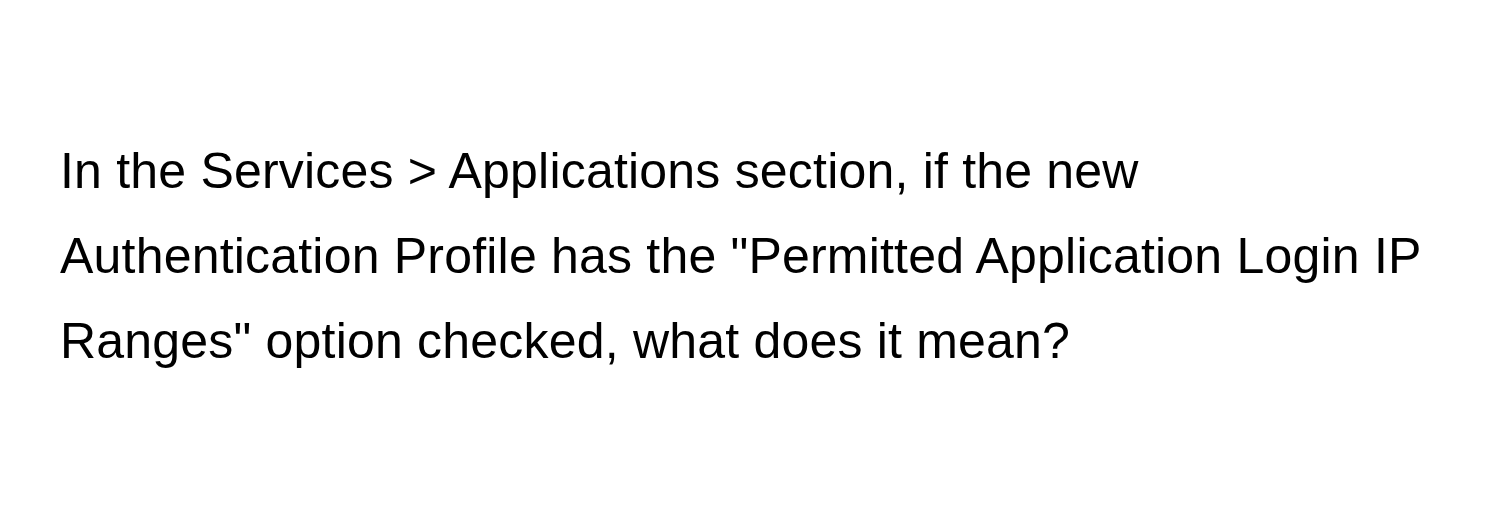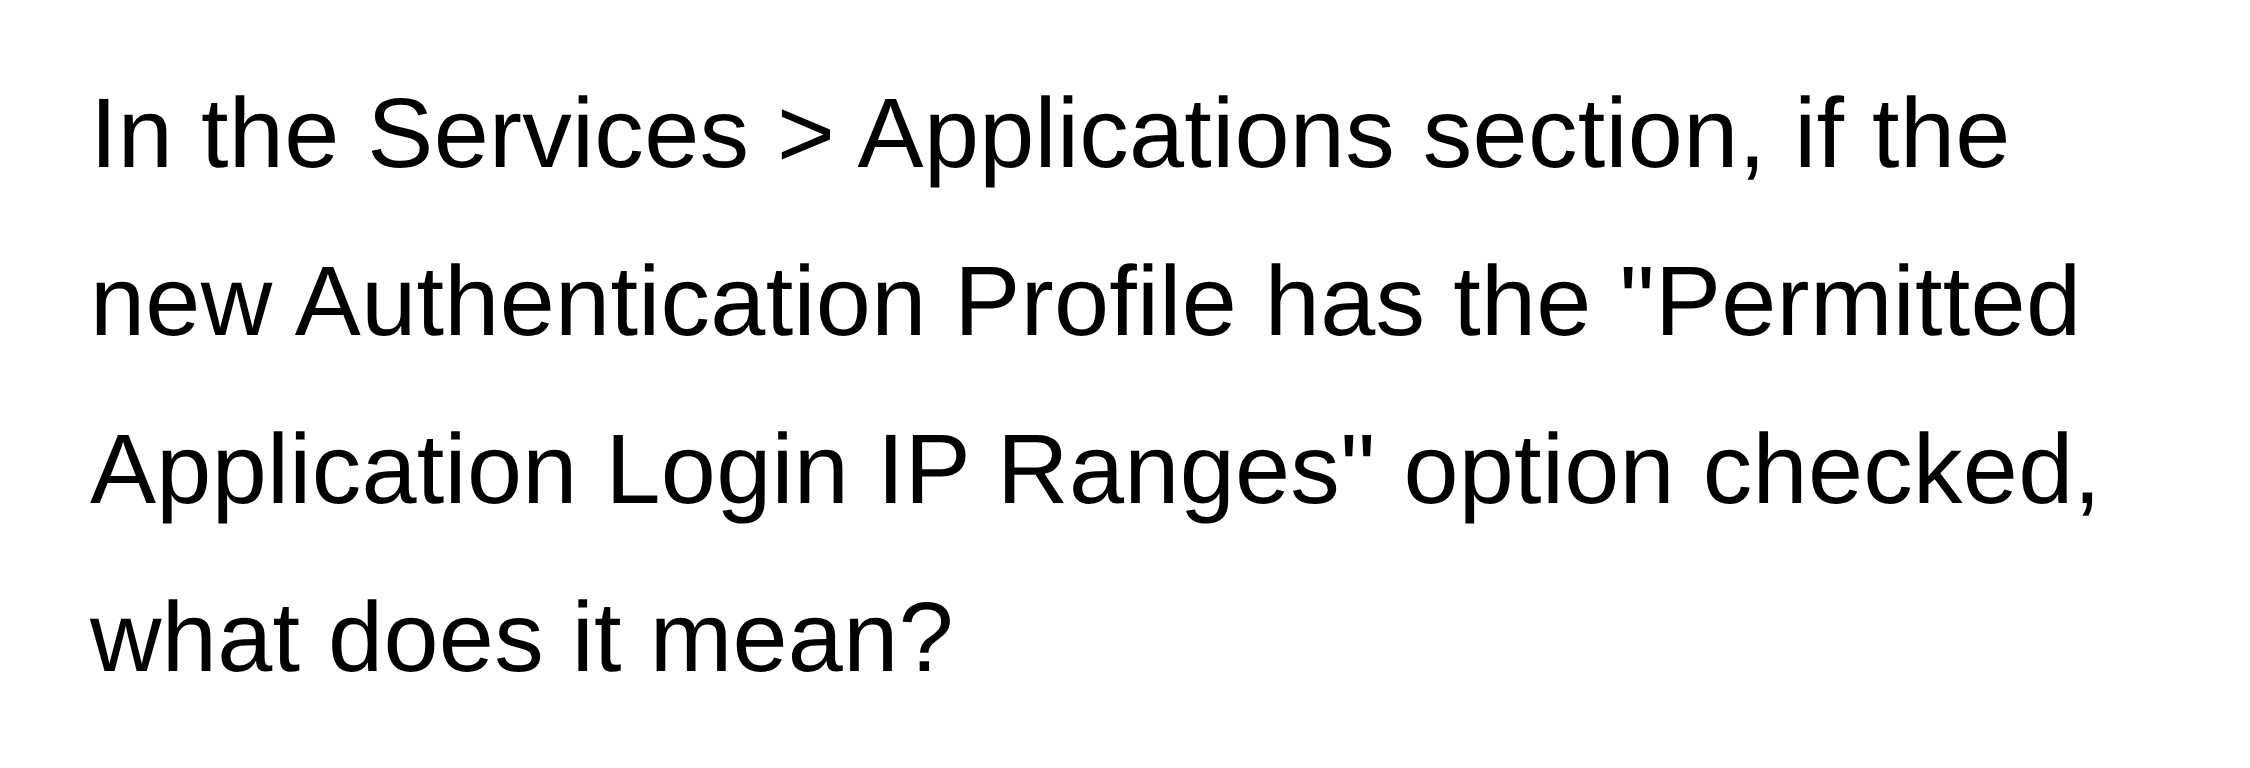"In the Services > Applications" .question-text { font-size: 66px -> 50px }
